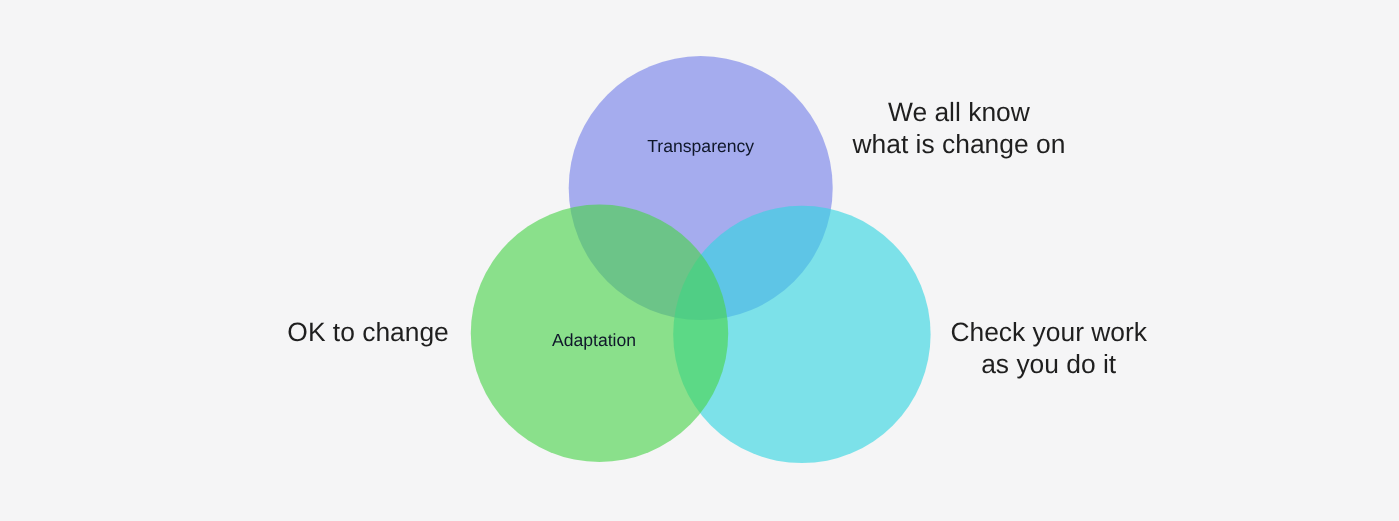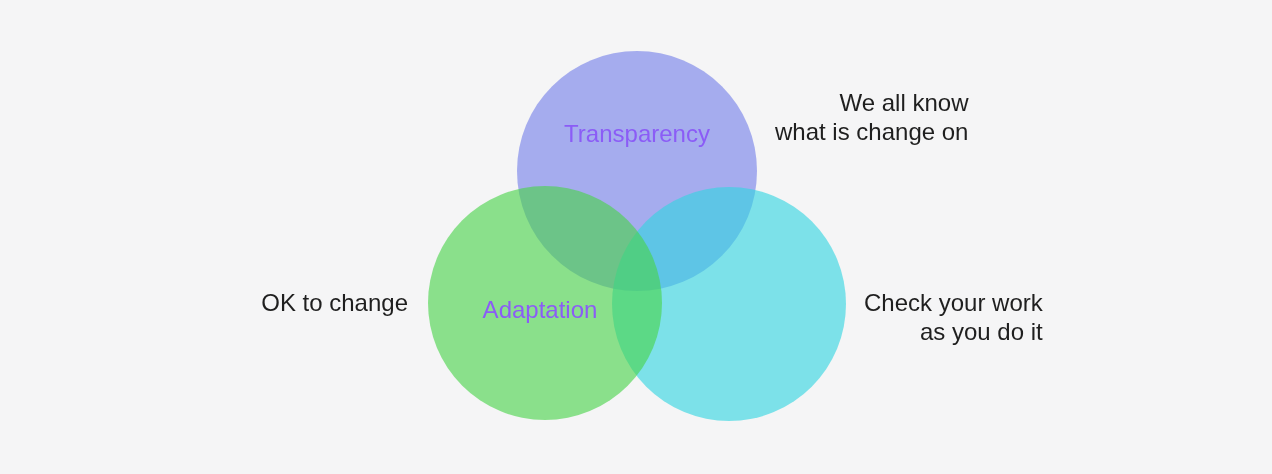"We all know" .annot-transparency { text-align: right -> center }
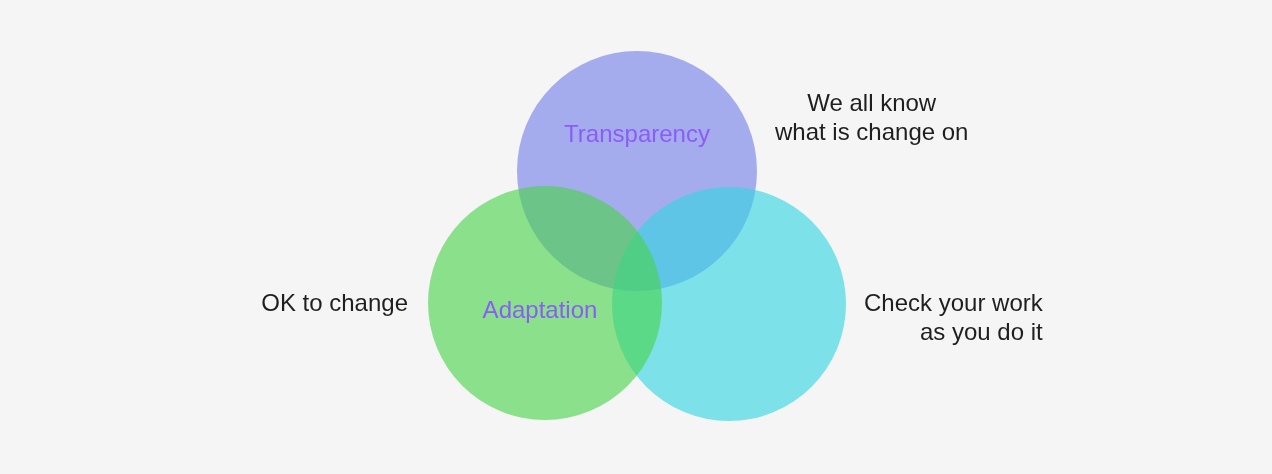"Transparency" .circle-label { color: #8b5cf6 -> #0f172a; font-size: 24px -> 16px }
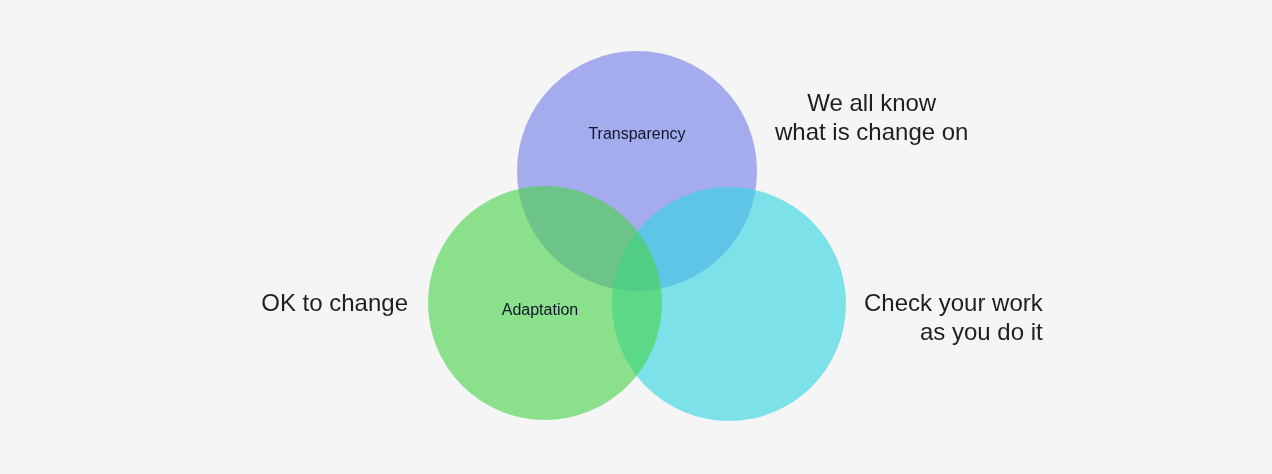"Check your work" .annot-inspection { text-align: right -> center }
